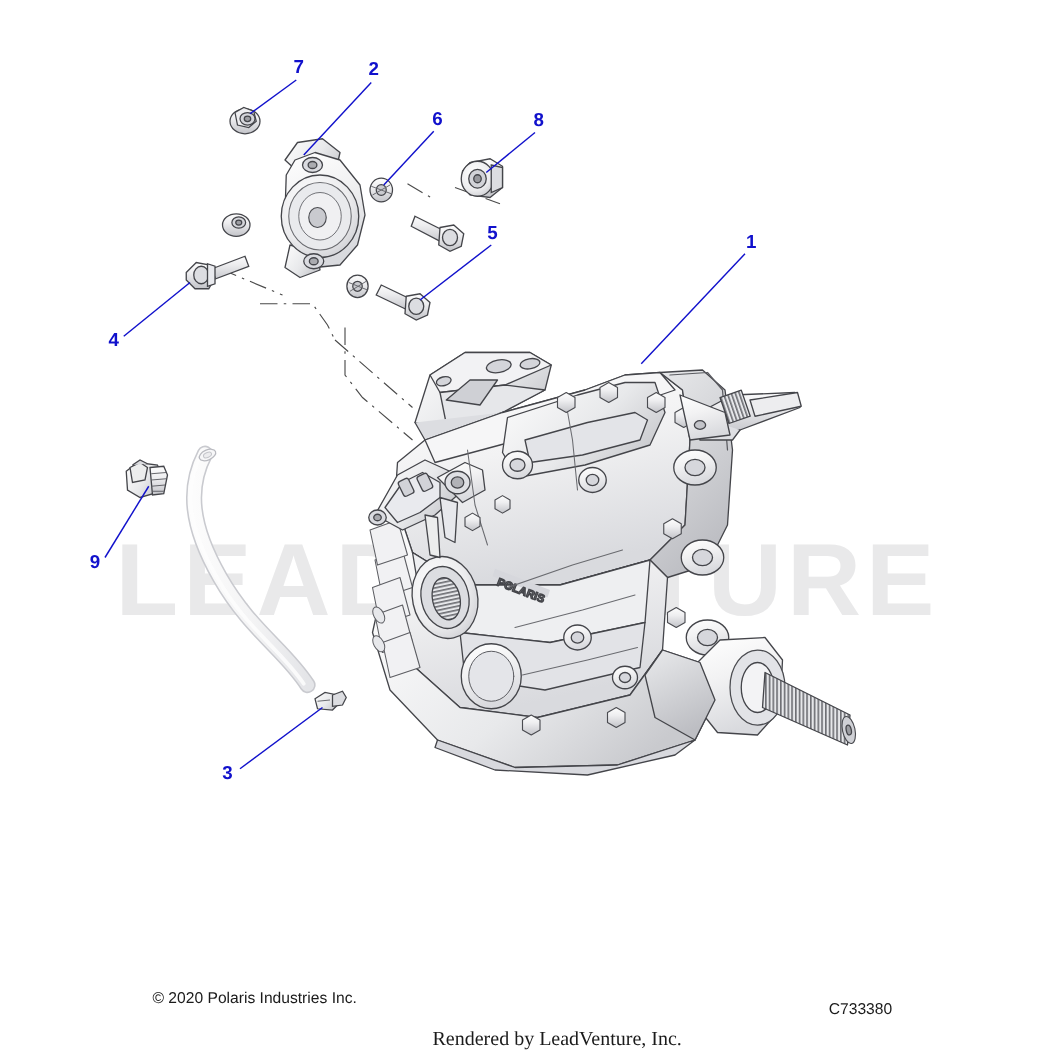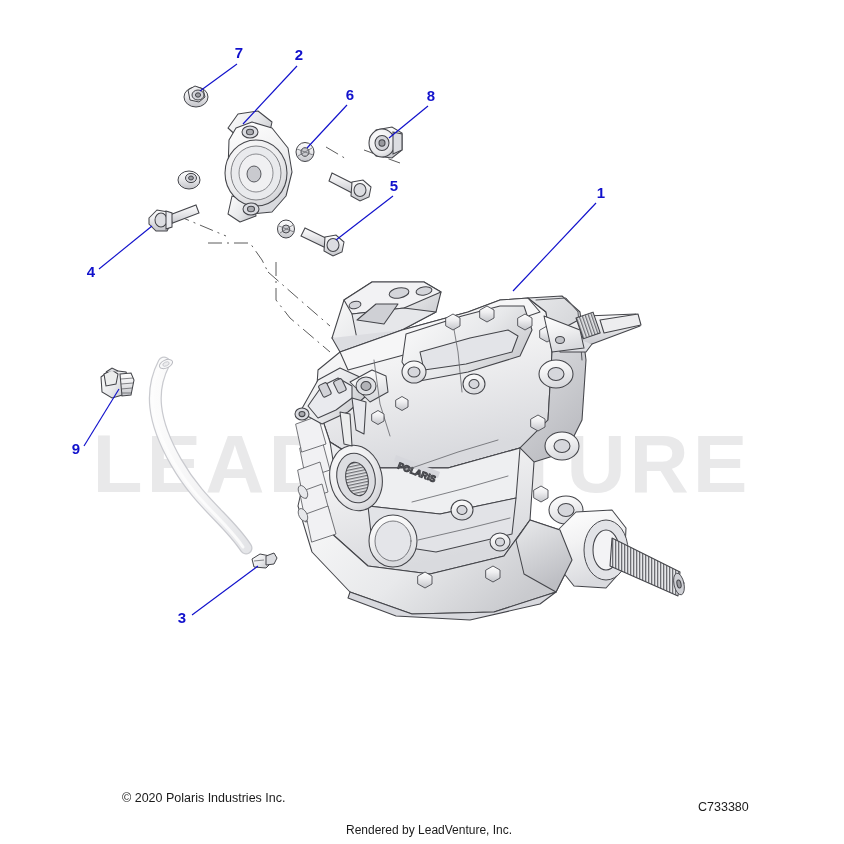"C733380" #partnum { left: 698px -> 663px }
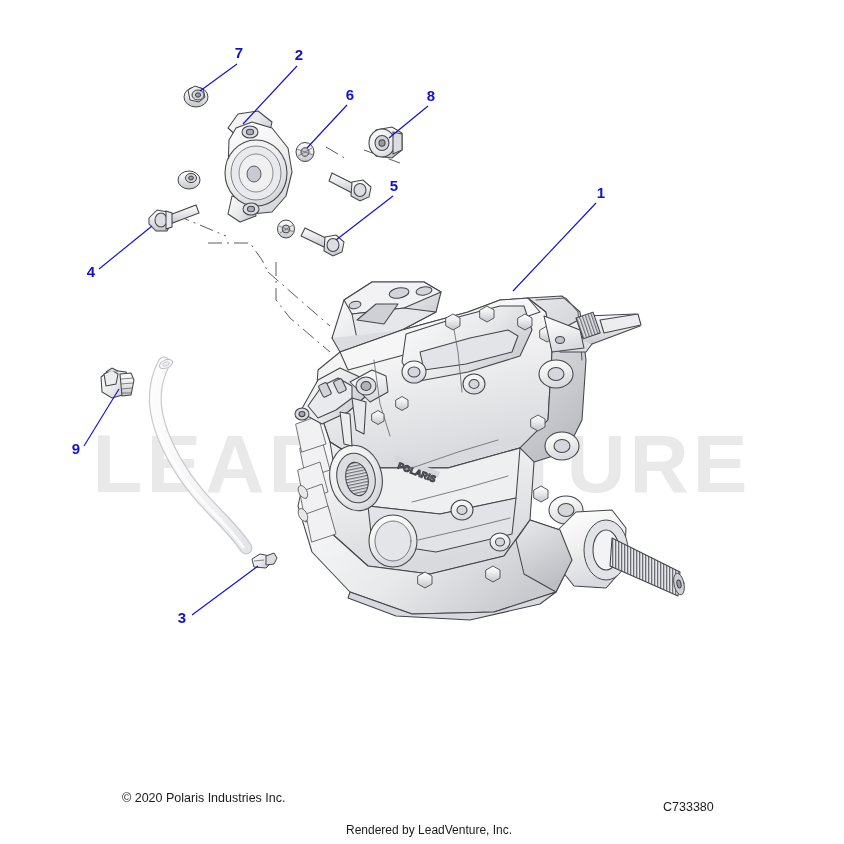"Rendered by LeadVenture, Inc." #rendered { font-family: none -> Liberation Serif, serif; font-size: 12px -> 16px }
